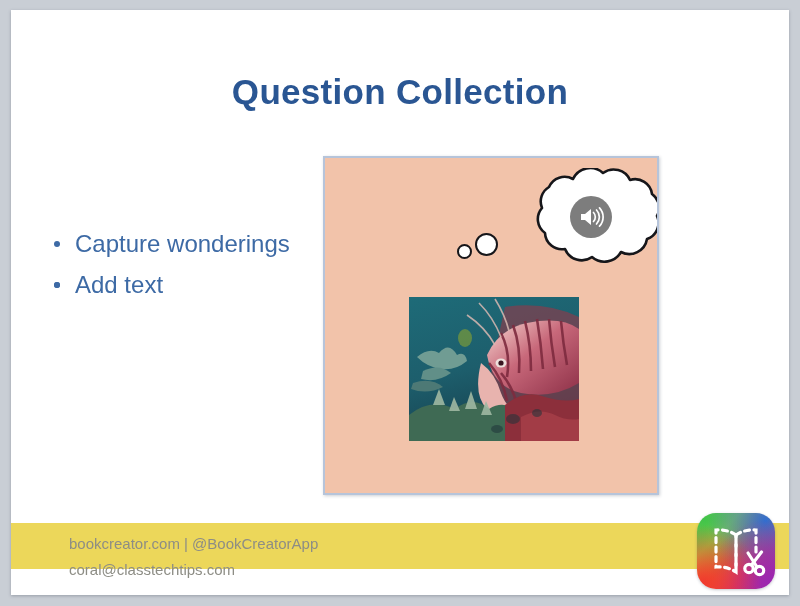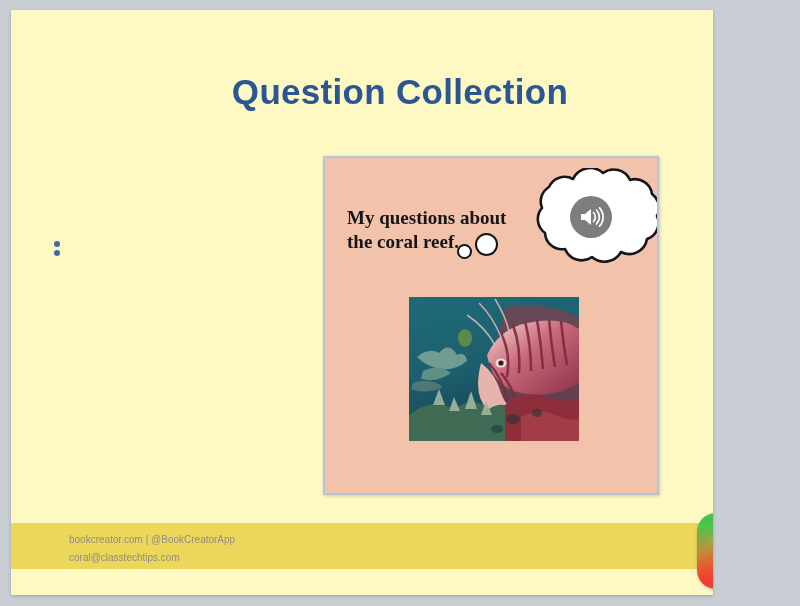"Question Collection" .slide { background: #fef9c3 -> #ffffff; width: 702px -> 778px }
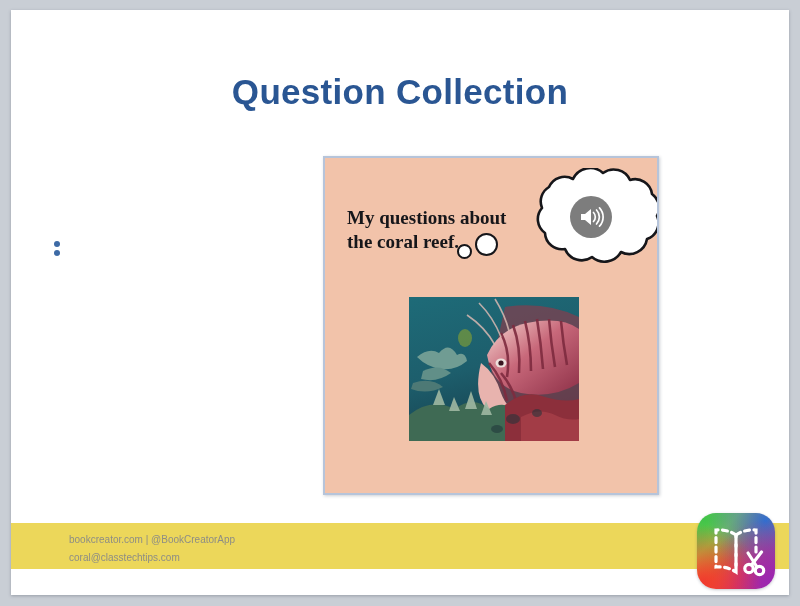"My questions about the coral" div.bubble-text { html: <div>My questions about the coral reef...</div> -> none }
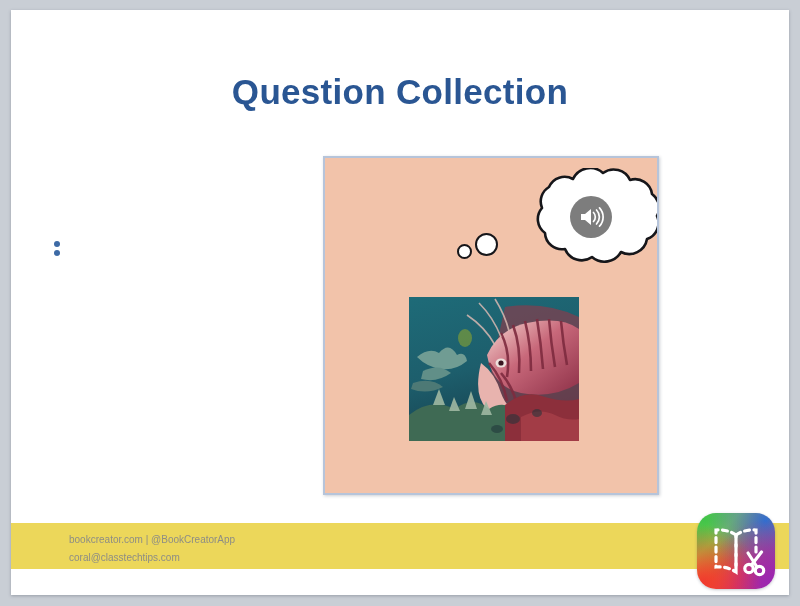"Capture wonderings" li.bullet-item { html: none -> <li> <span></span> <span>Capture wonderings</span> </li> }
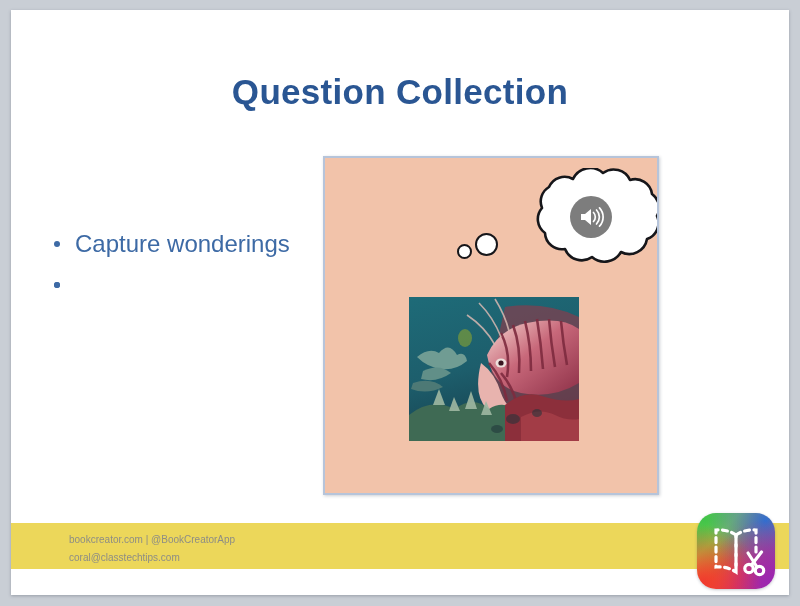"Add text" span { html: none -> <span>Add text</span> }
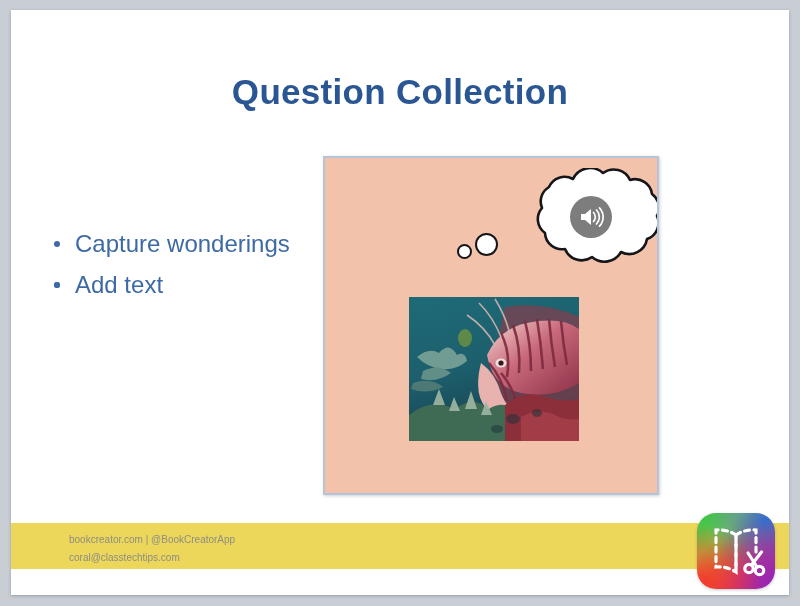"bookcreator.com | @BookCreatorApp" .footer-text { font-size: 10px -> 15px }
